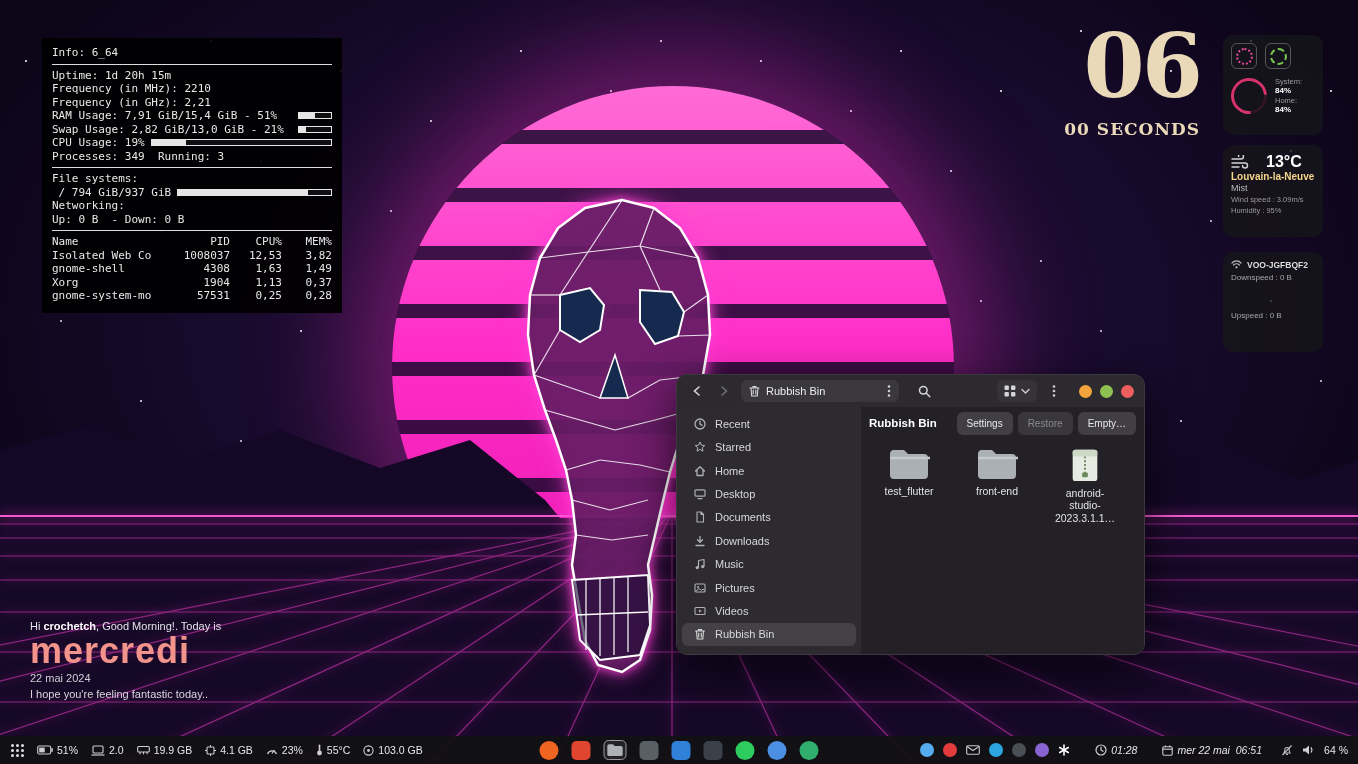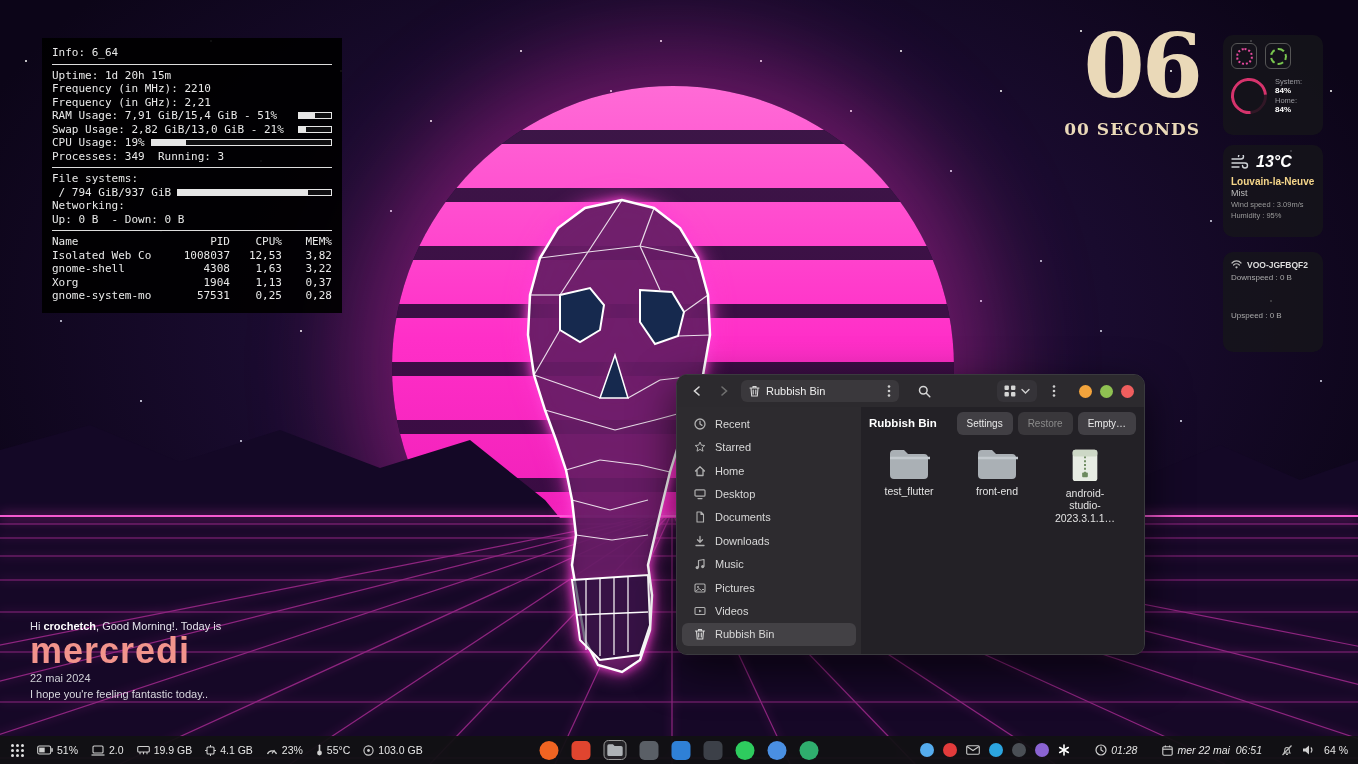"13°C" div { font-style: italic -> none; gap: 7px -> 17px }
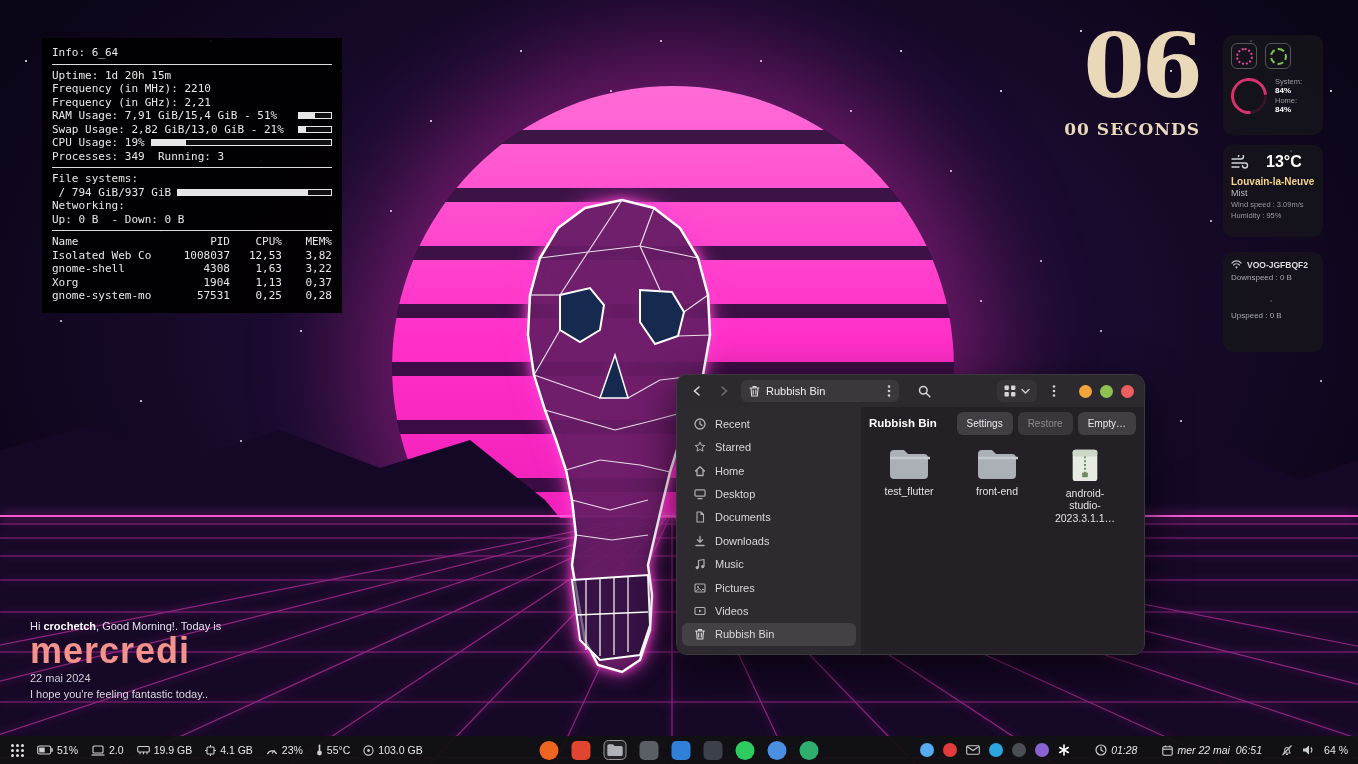"Louvain-la-Neuve" .wcity { margin-top: 5px -> none }
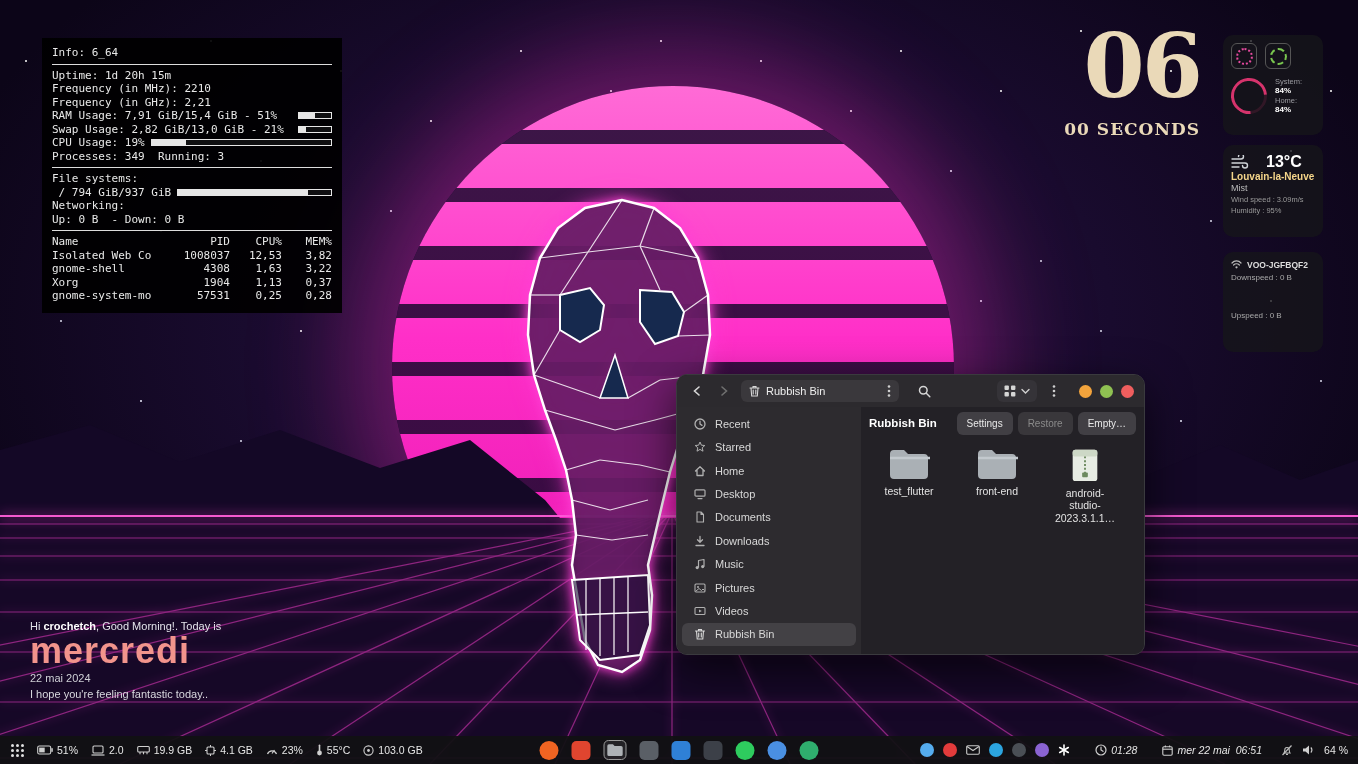"3,22" span.r { text: 3,22 -> 1,49 }
